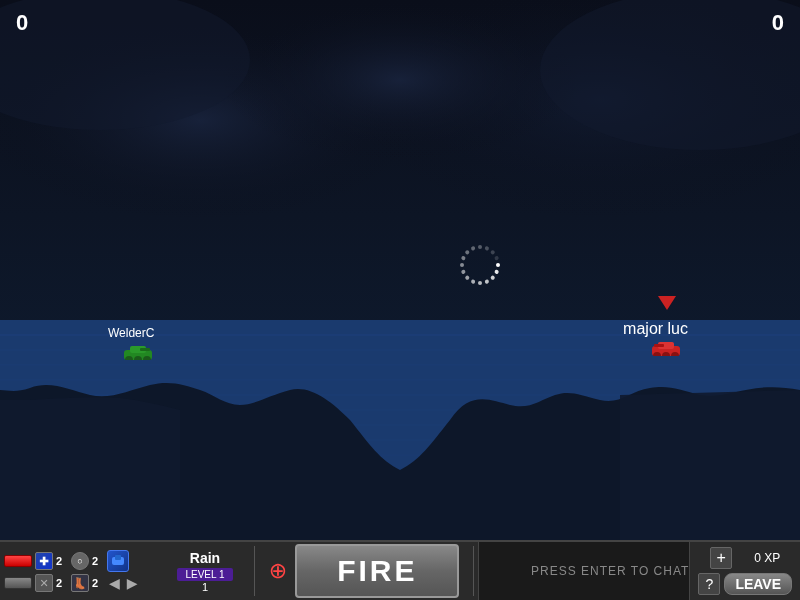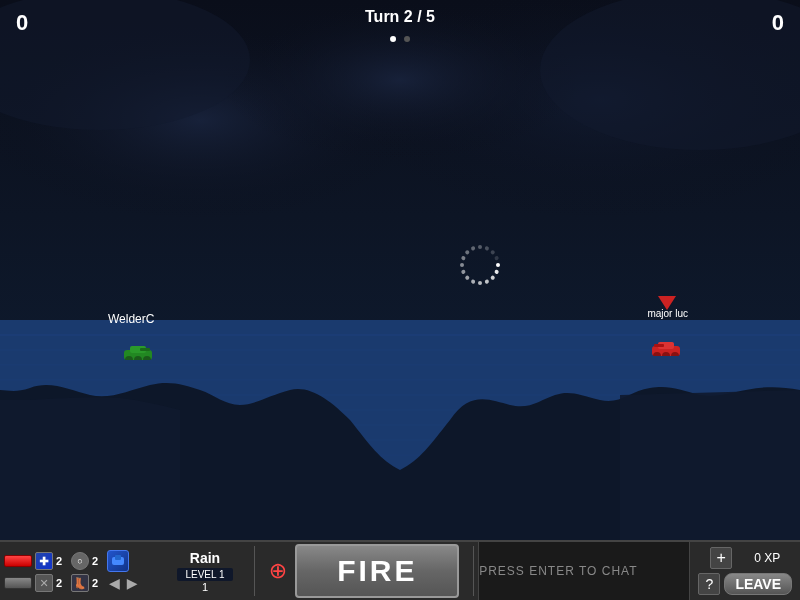"Turn 2 / 5" div { html: <div> <div>Turn 2 / 5</div> <div> <span></span> <span></span> </div> </div> -> none }
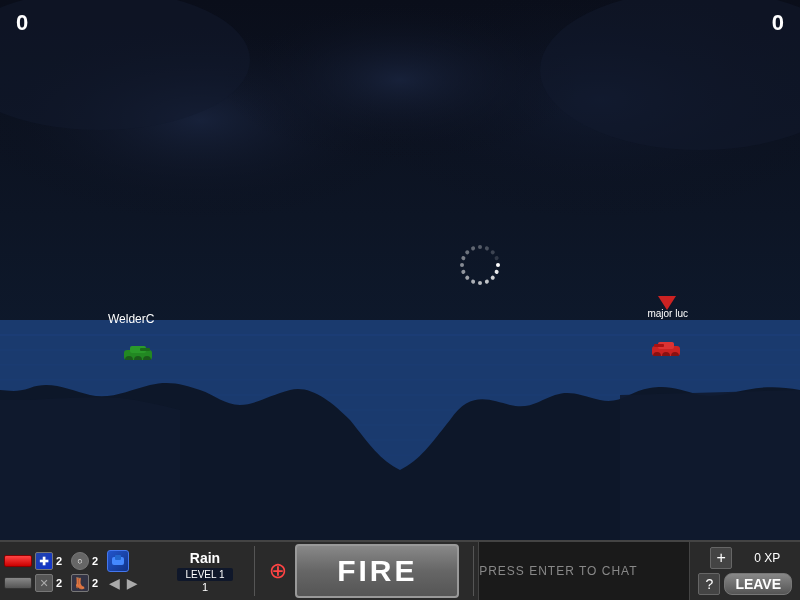"WelderC" #player-left-label { top: 312px -> 326px }
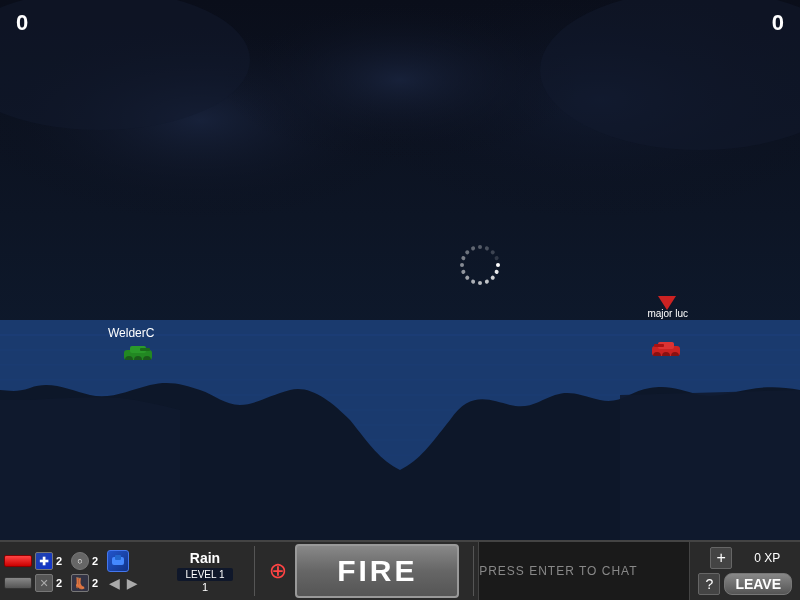"major luc" #player-right-label { font-size: 10px -> 16px; top: 308px -> 320px }
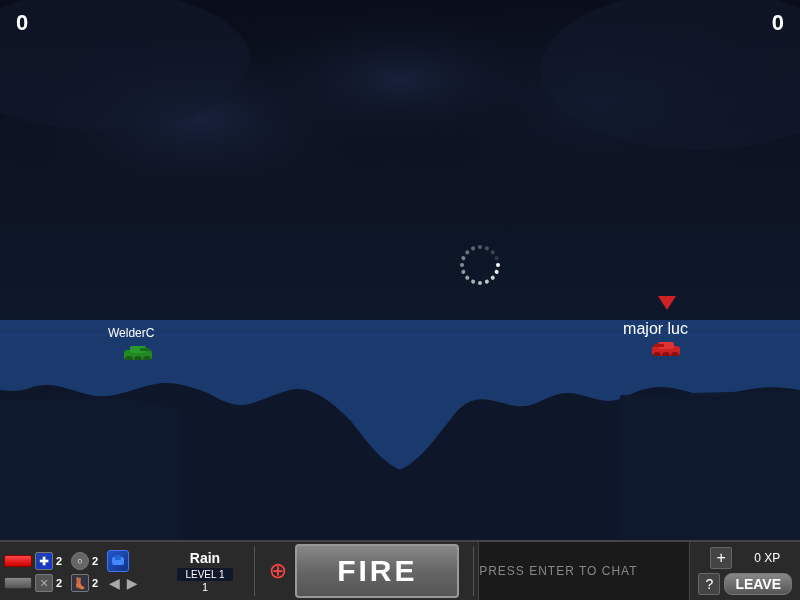"LEVEL 1" #weapon-level { background: #0f172a -> #4c1d95 }
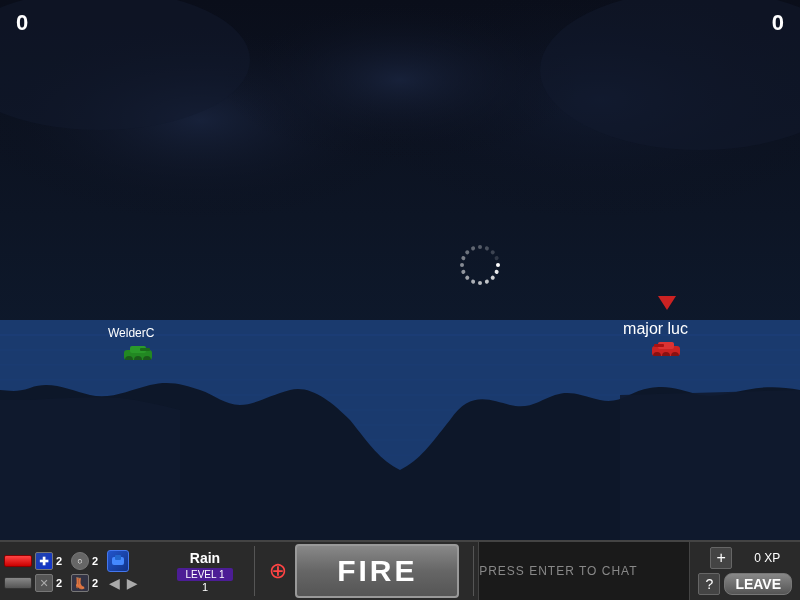"PRESS ENTER TO CHAT" #chat-area { justify-content: flex-start -> flex-end }
